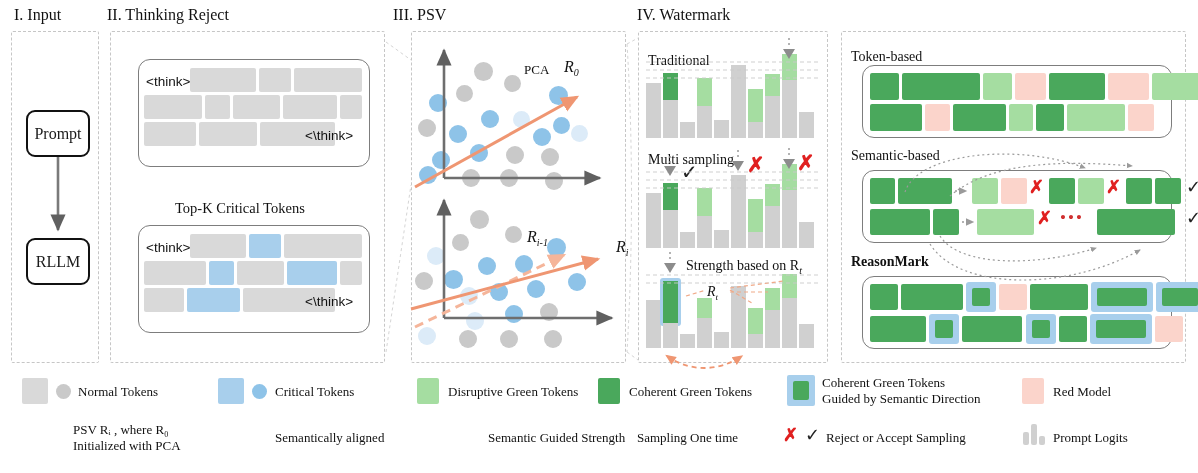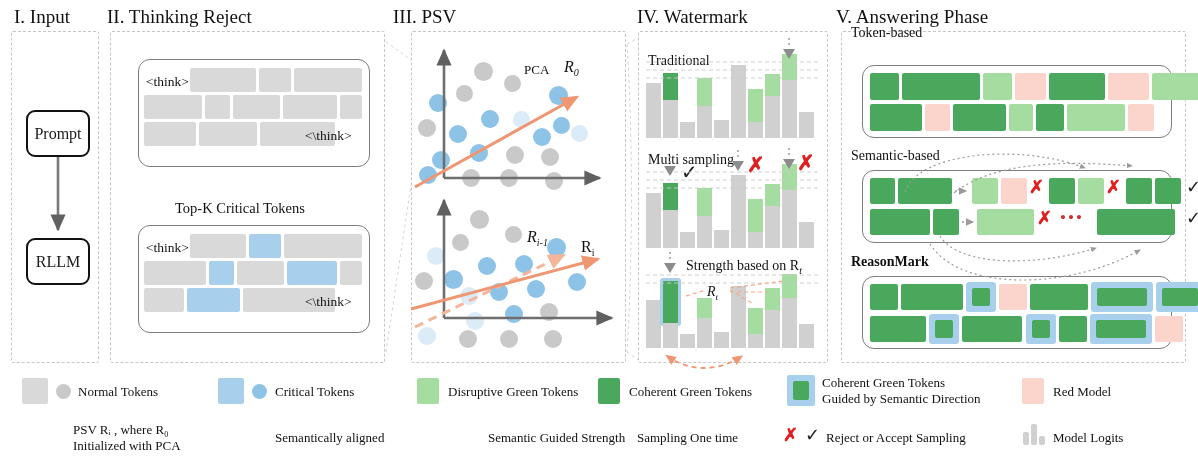"I. Input" .panel-title { font-size: 19px -> 16px }
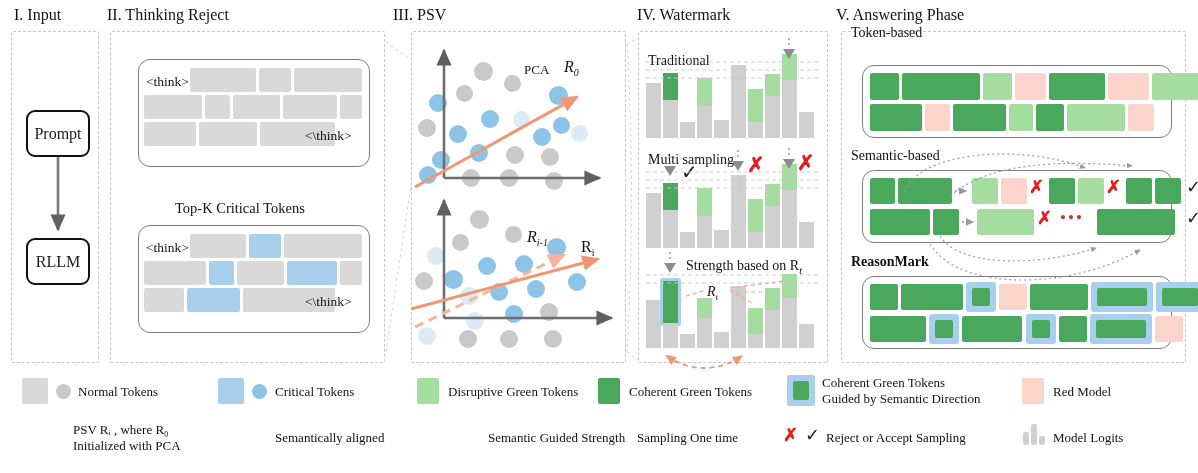"V. Answering Phase" div.panel-title { html: <div>V. Answering Phase</div> -> none }
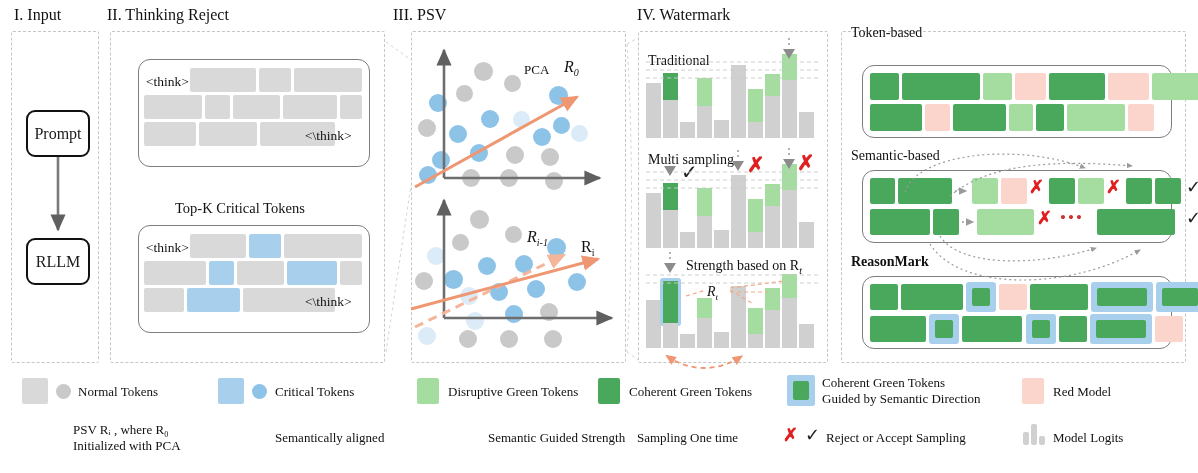"Token-based" div.sub-label { top: 25px -> 49px }
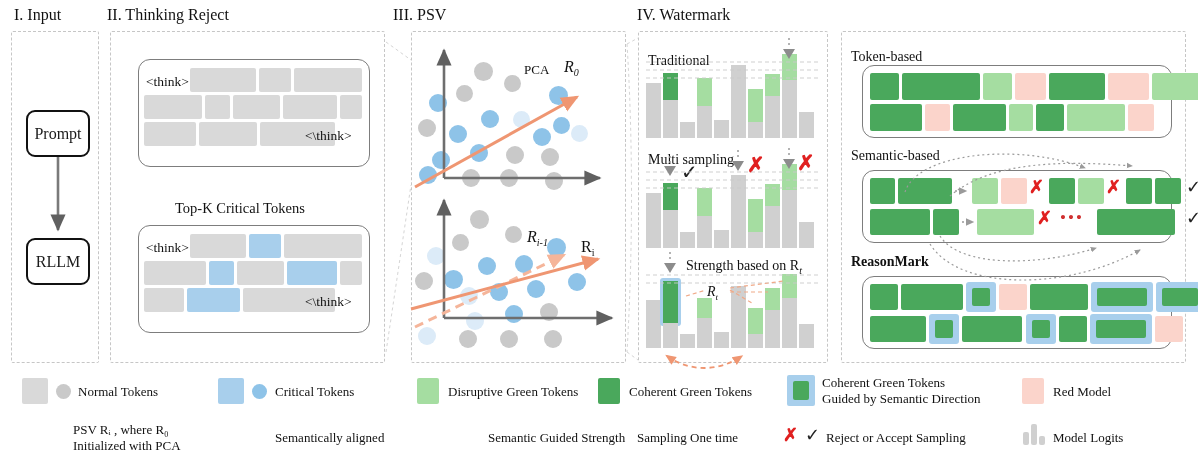"<think>" .think-label { font-family: Liberation Serif, serif -> Liberation Sans, sans-serif }
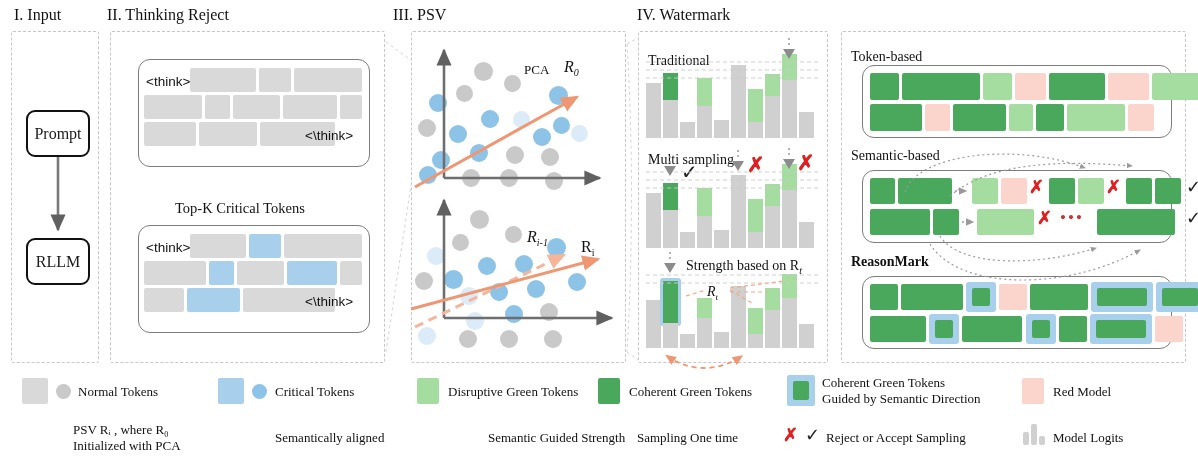"Ri" div.caption { font-style: none -> italic; left: 581px -> 616px }
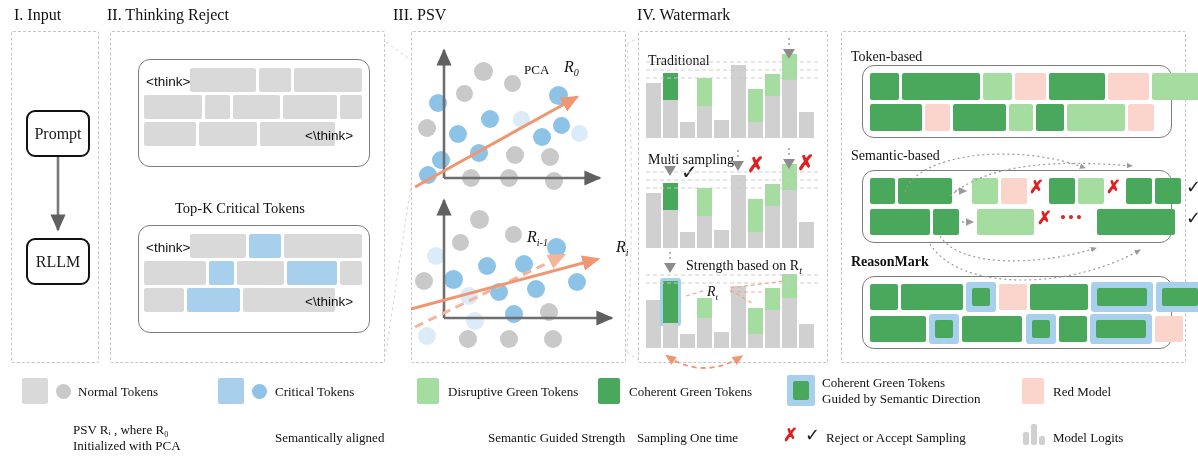"Model Logits" div.lg-text { text: Model -> Prompt }
